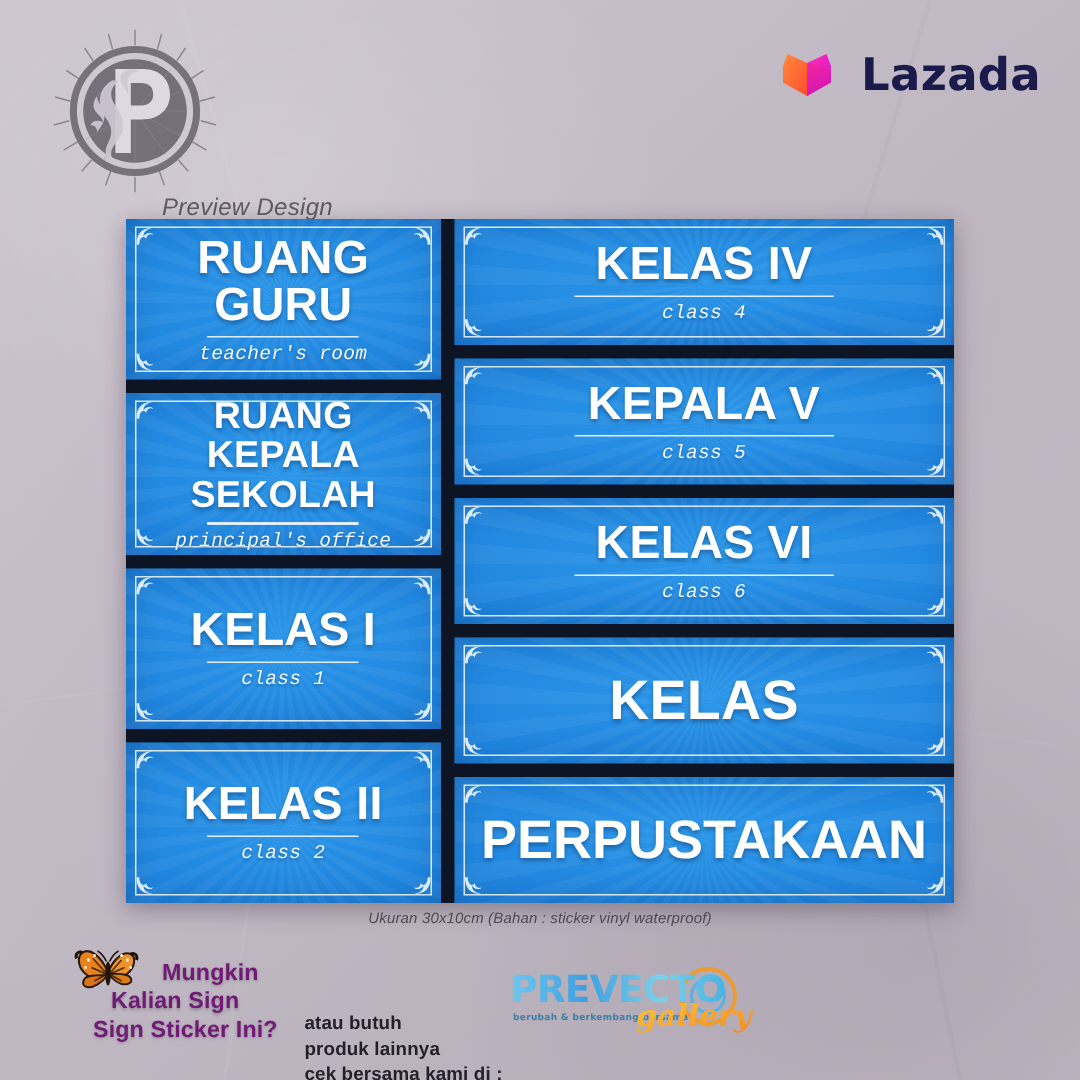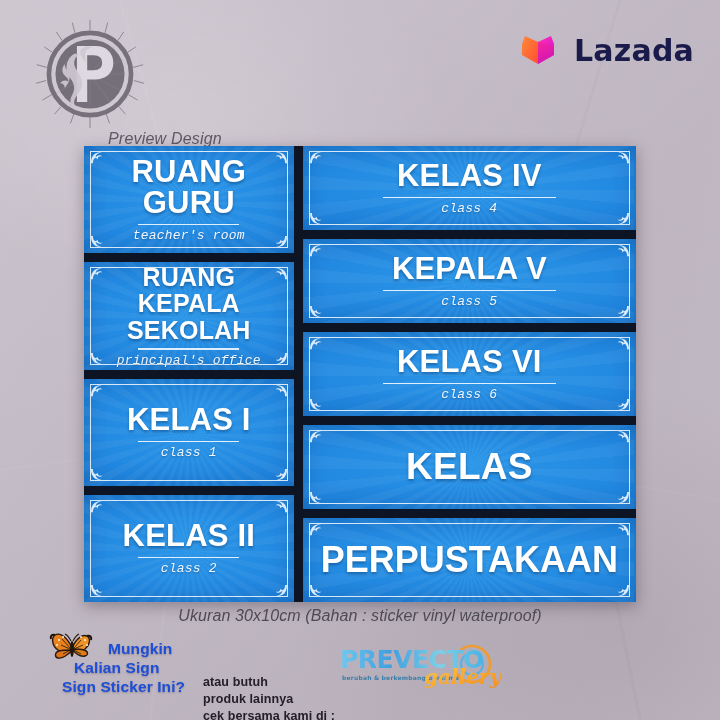"Ukuran 30x10cm (Bahan : sticker" .size-note { font-size: 16px -> 10px }
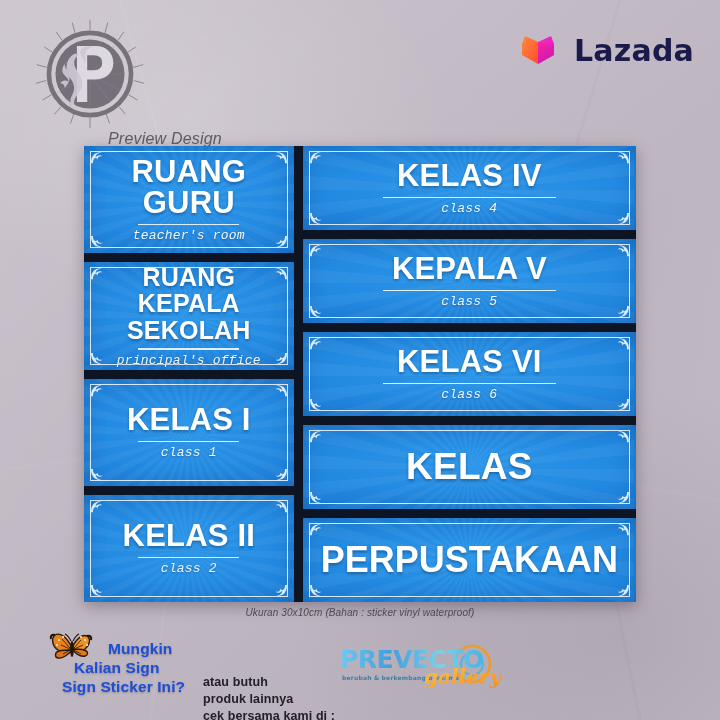"Mungkin" .promo-left { color: #1d4ed8 -> #701a75 }
